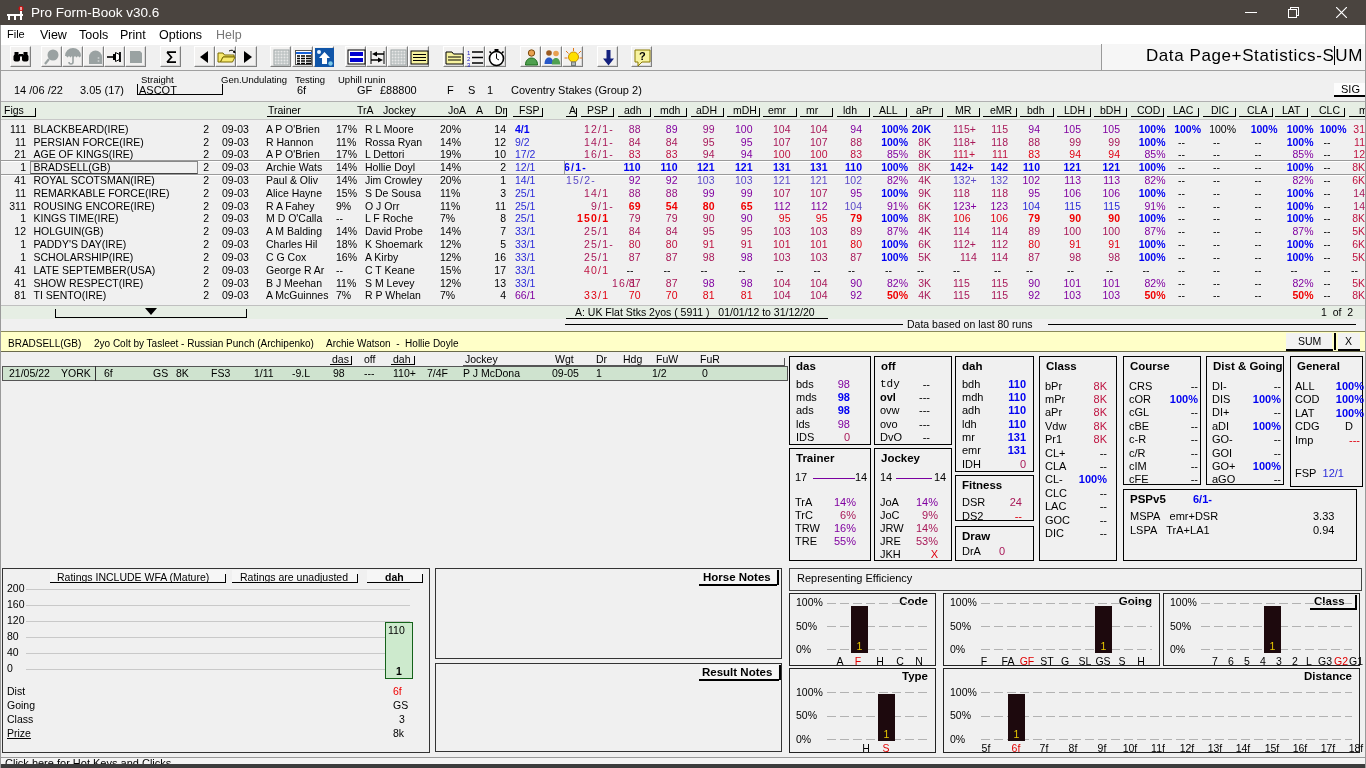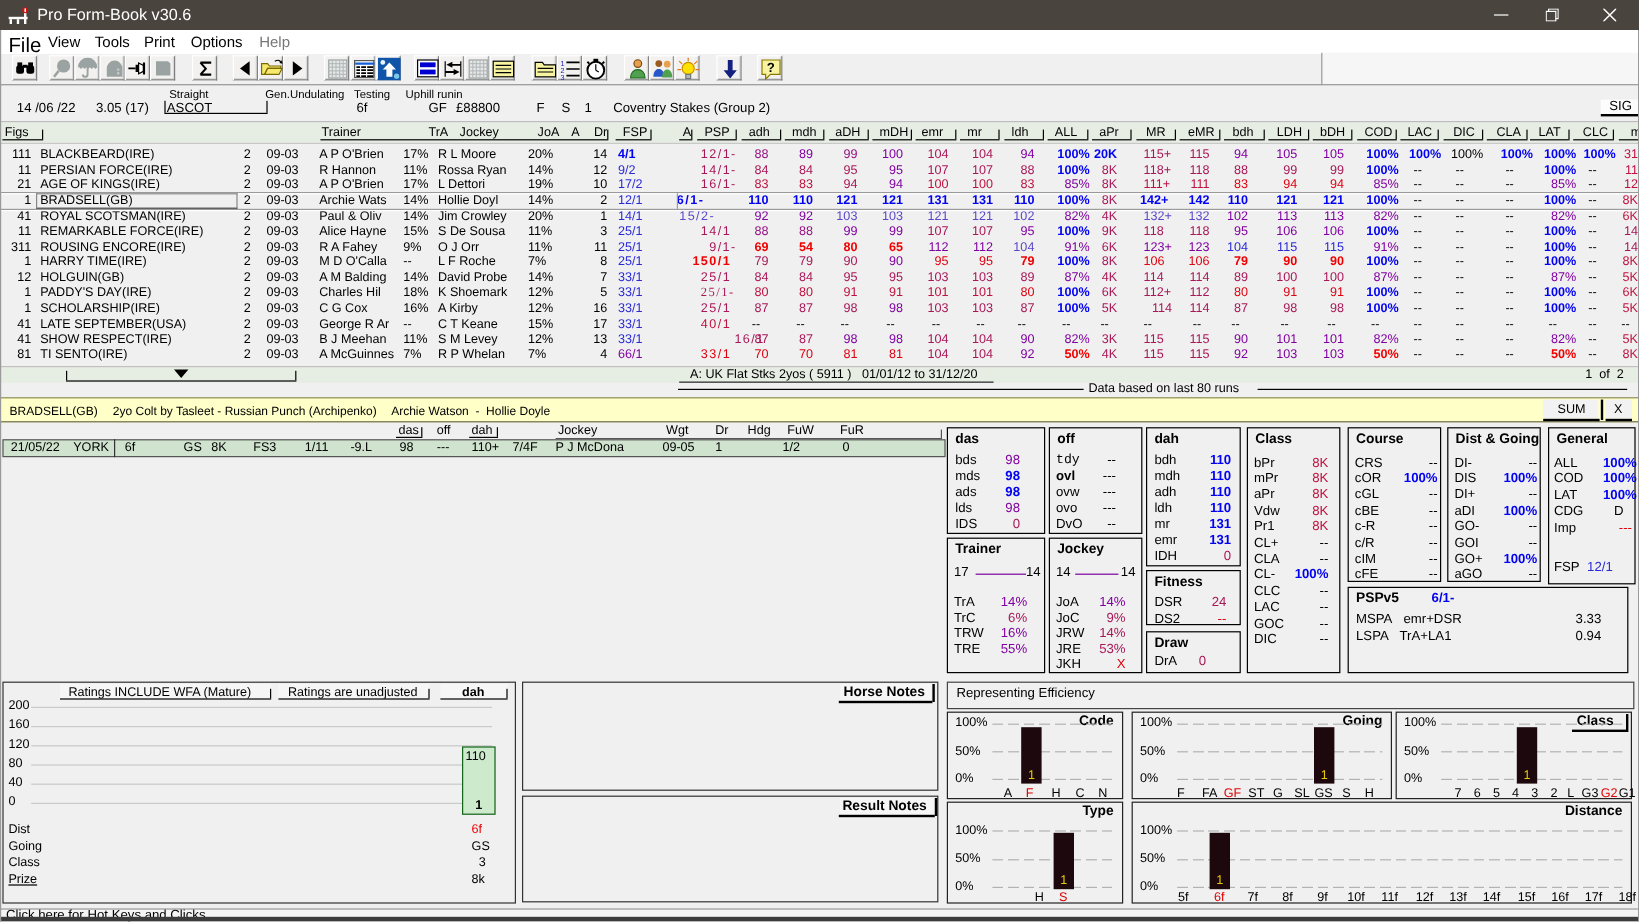"File" div.ab { font-size: 17px -> 11px }
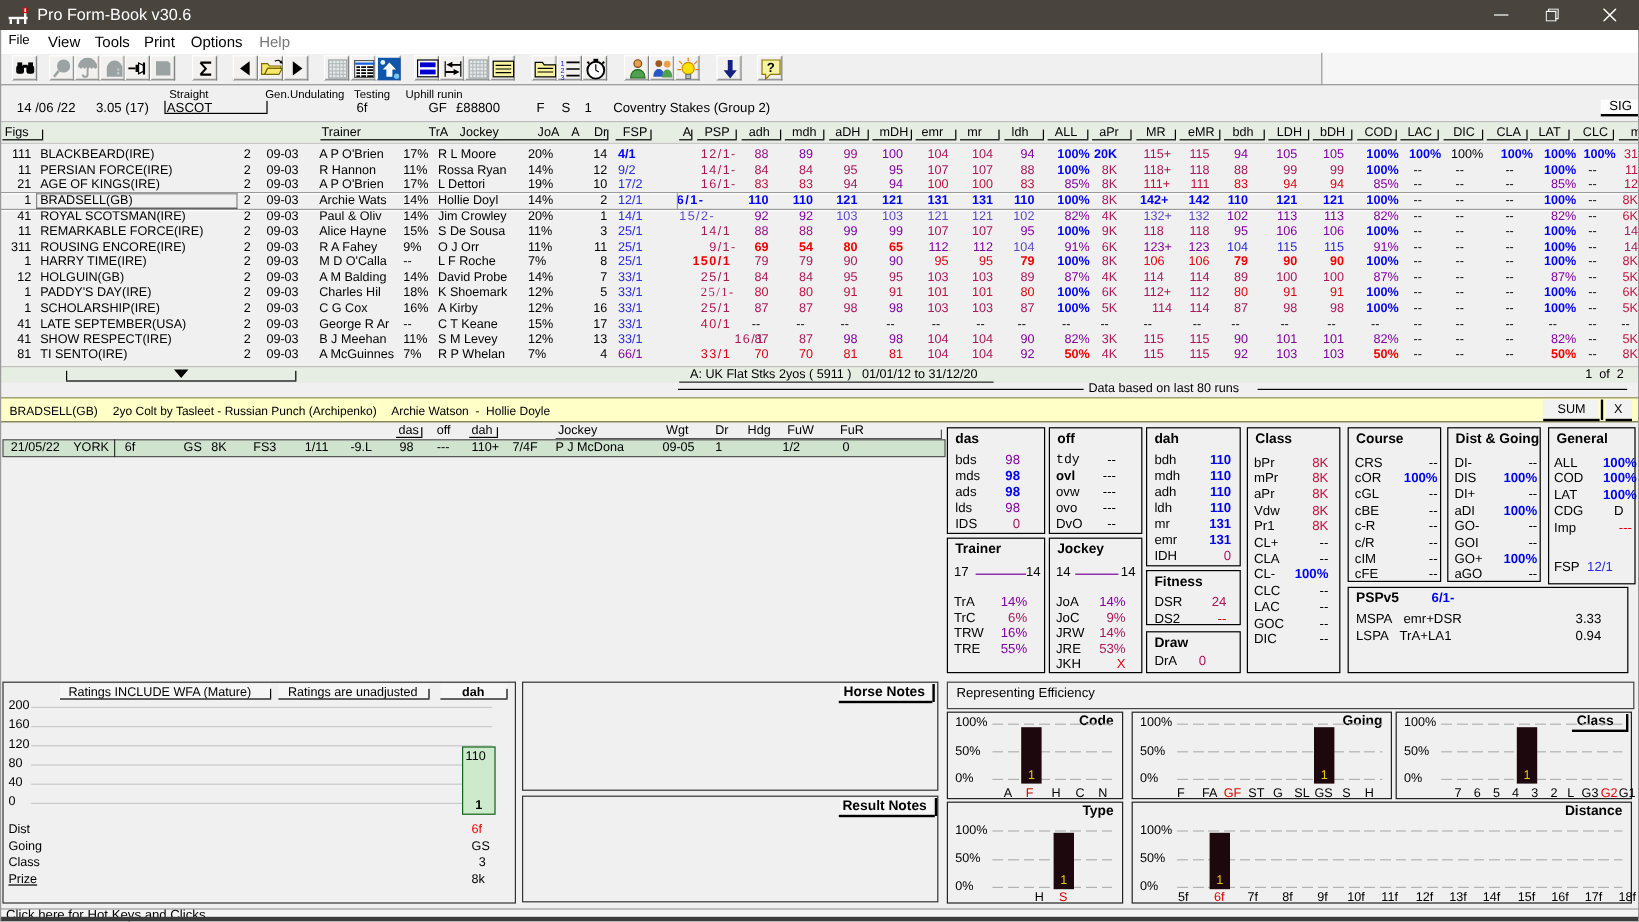"Data Page+Statistics-SUM" div.ab { html: none -> <div>Data Page+Statistics-S<span>UM</span></div> }
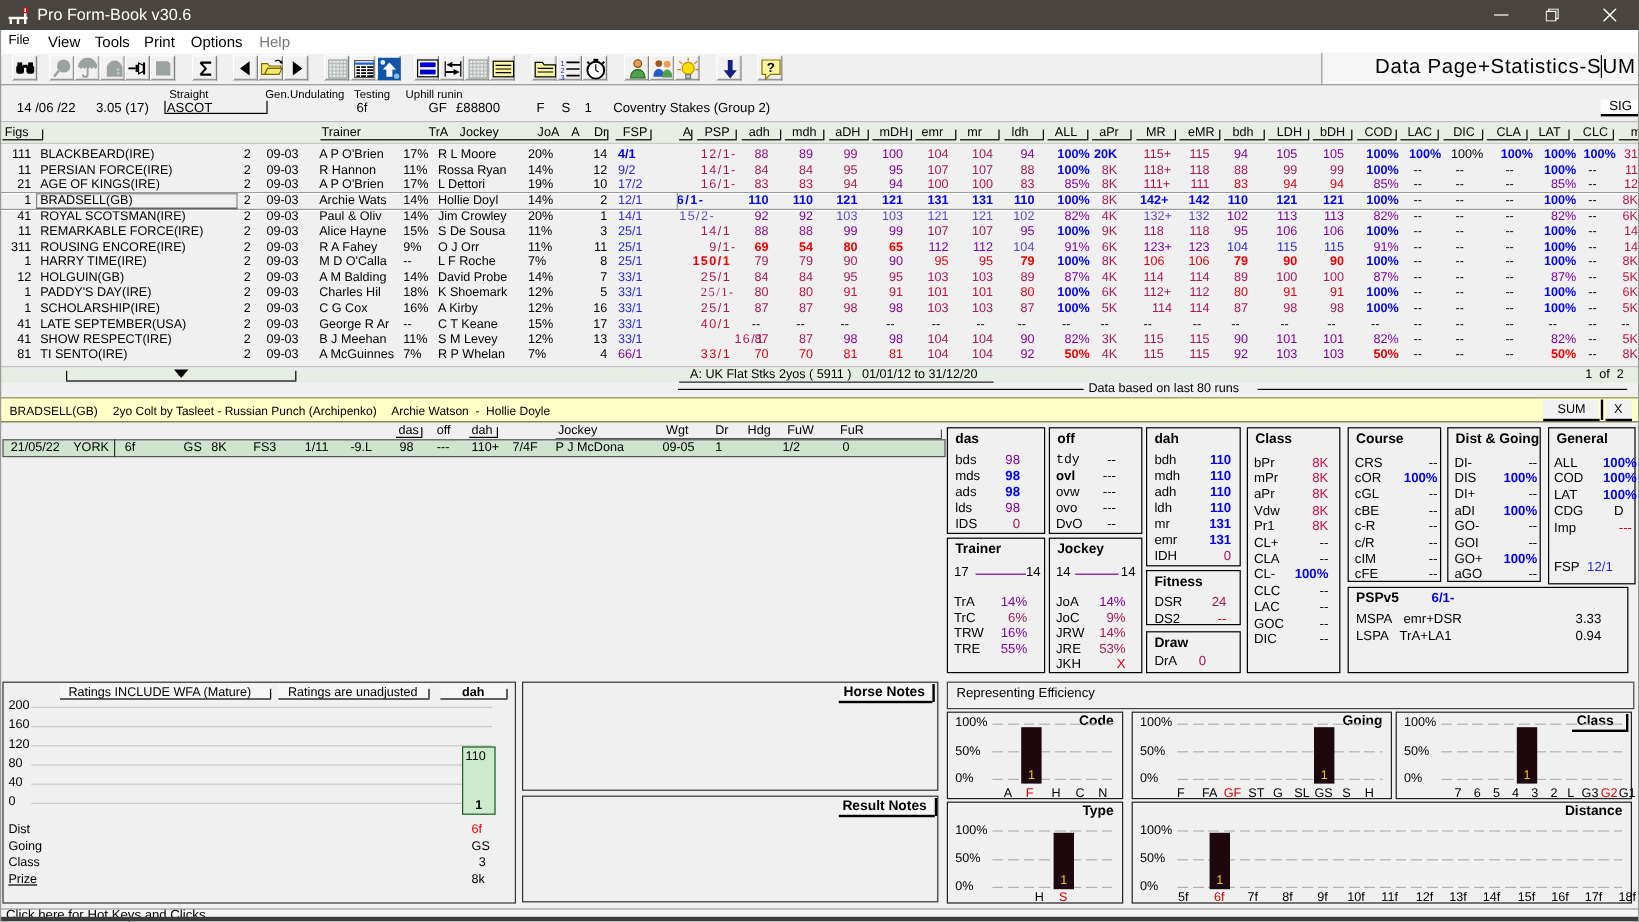"HARRY TIME(IRE)" span.ab { text: HARRY -> KINGS }
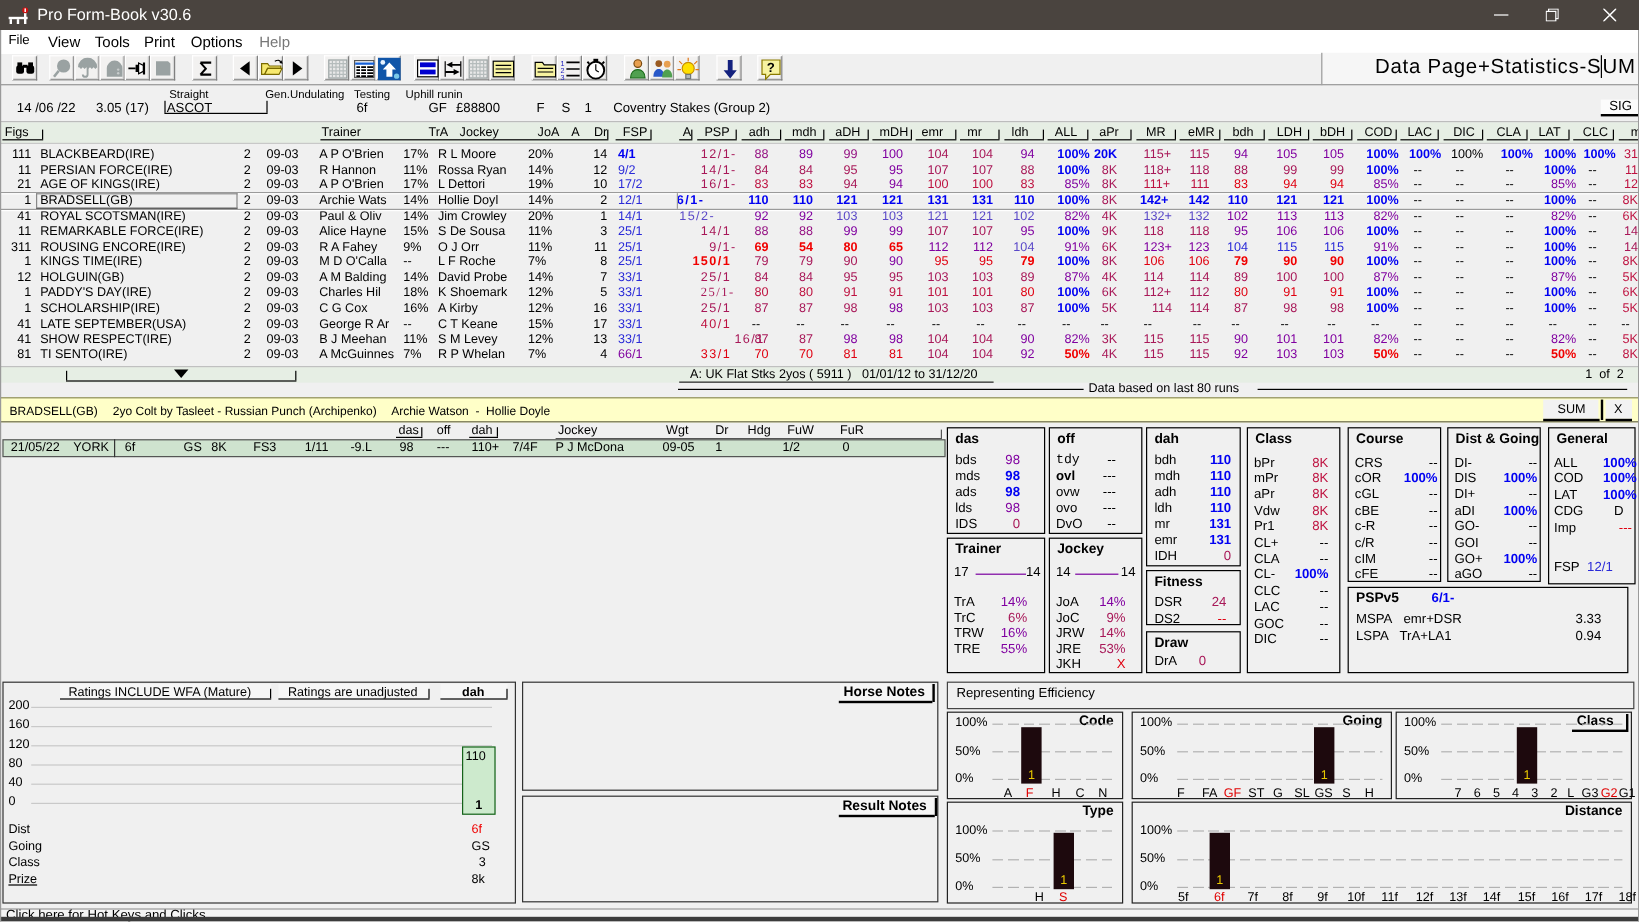"25/1-" span.ab { font-family: Liberation Serif, serif -> none }
